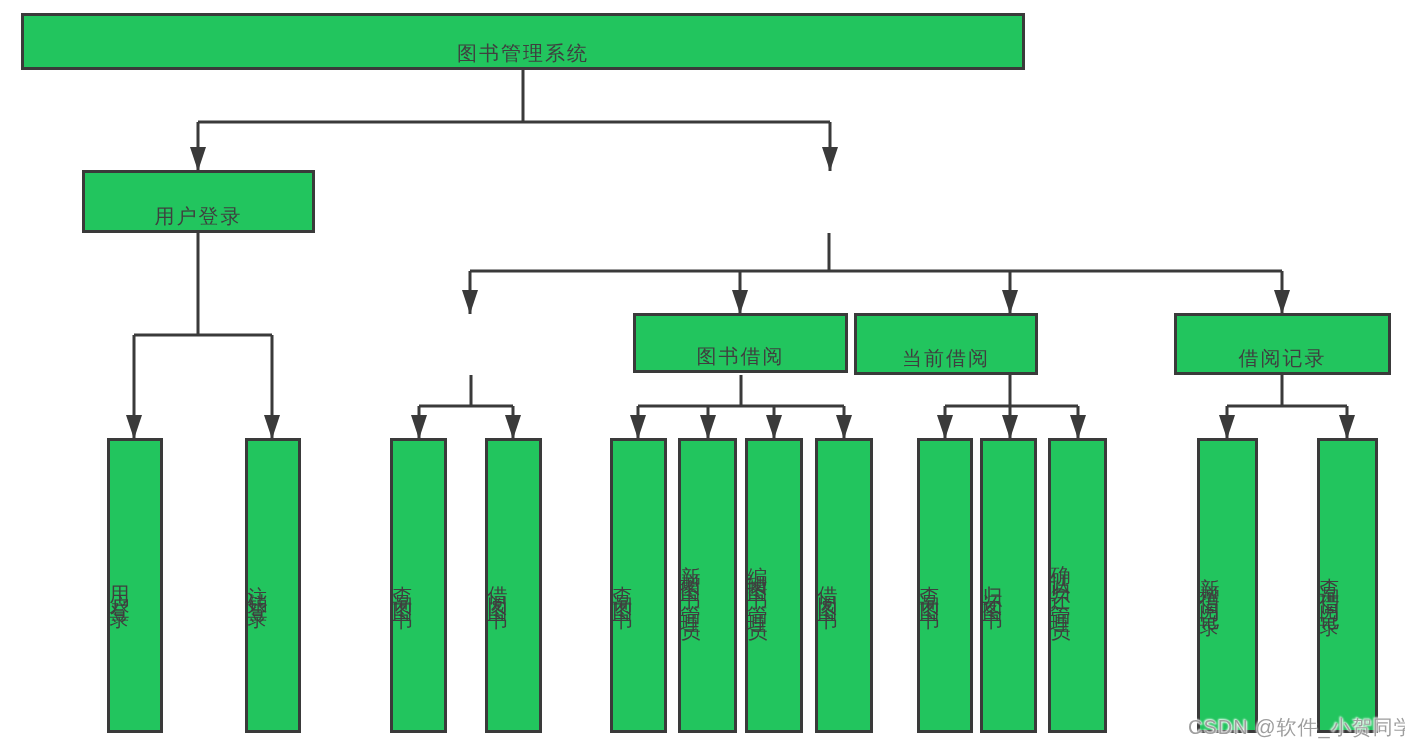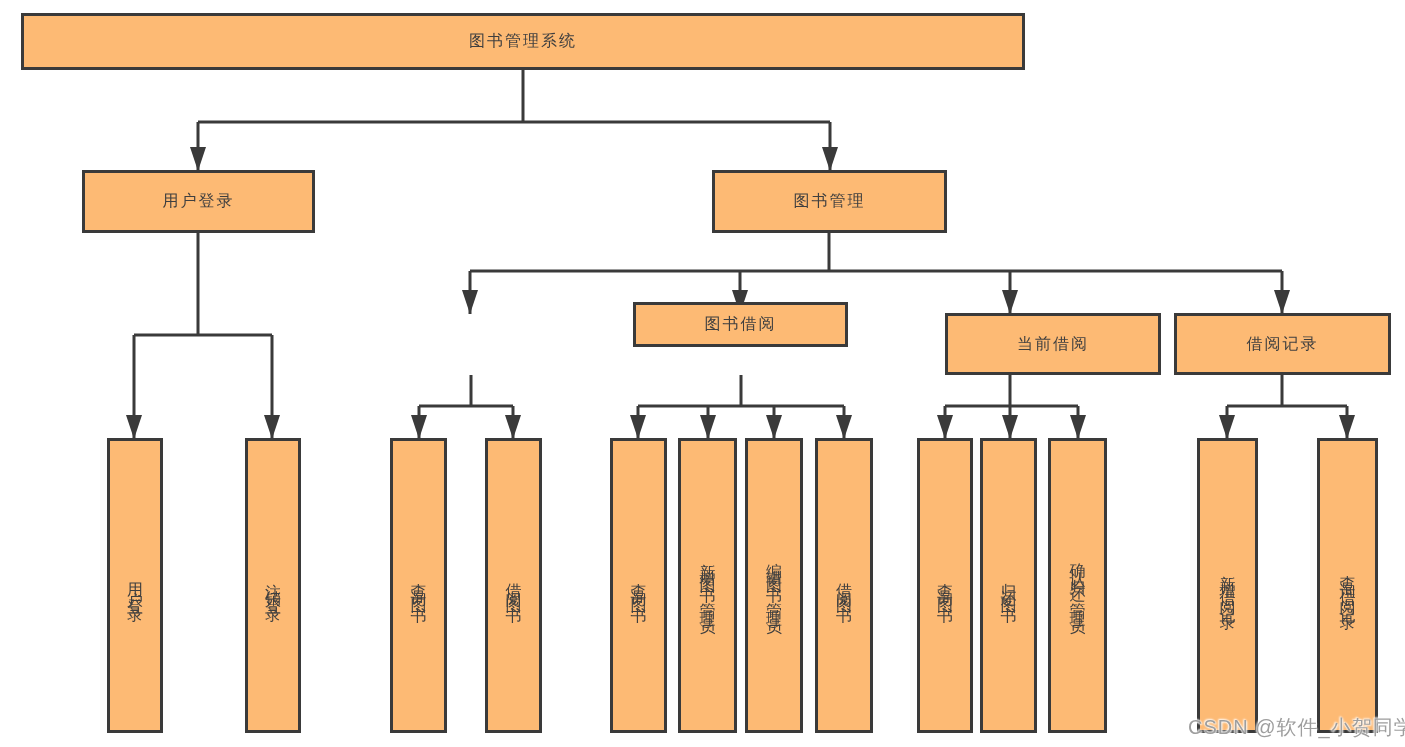"图书管理系统" .node { align-items: center -> flex-end; background: #fdba74 -> #22c55e; font-size: 16px -> 20px }
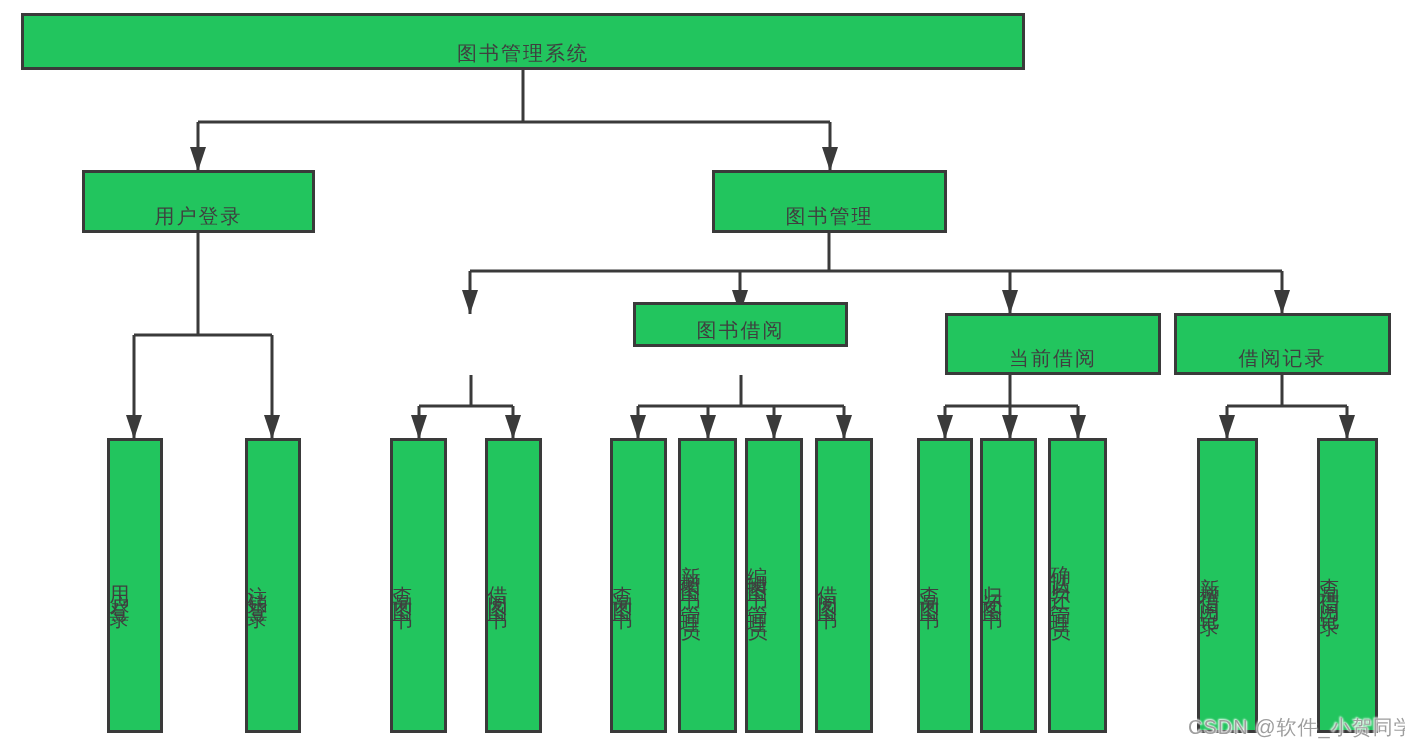"图书管理" div.node { html: <div> <span>图书管理</span> </div> -> none }
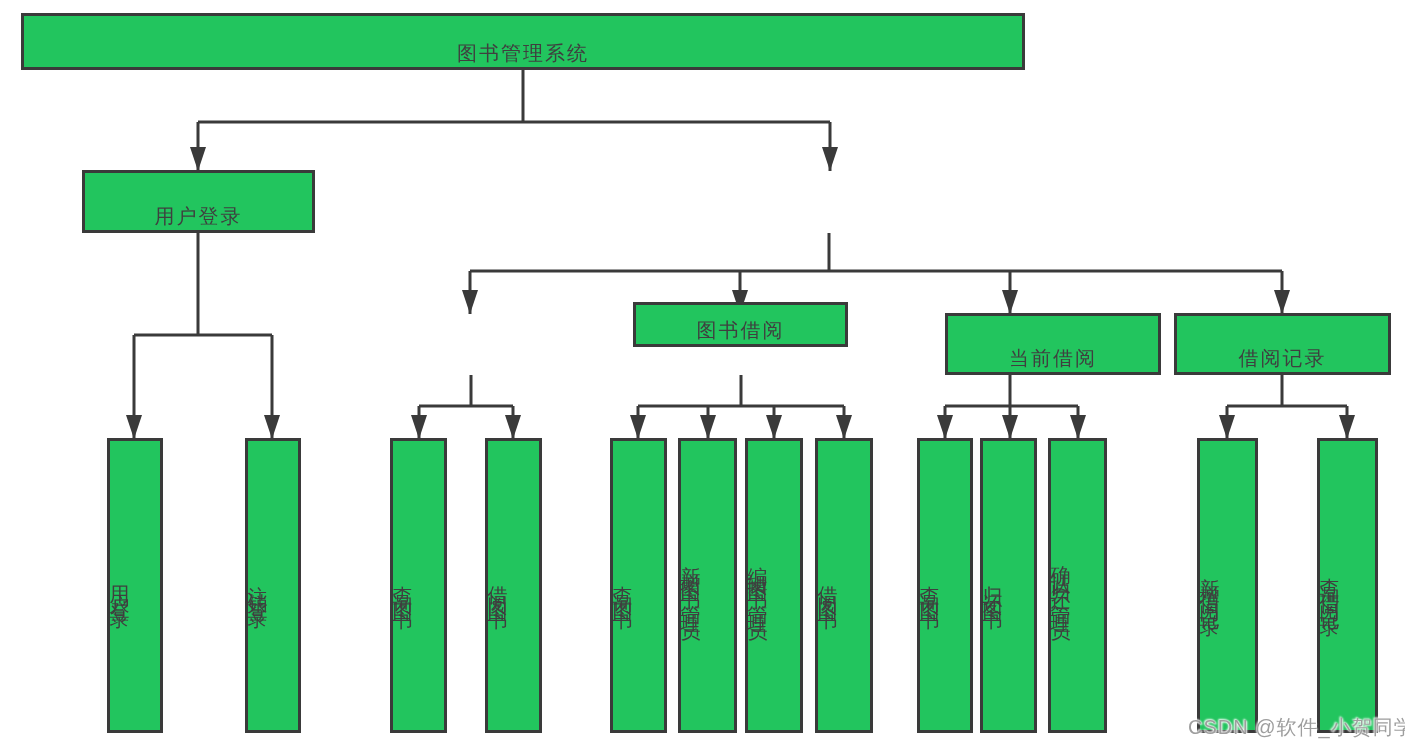"图书借阅" div.node { height: 45px -> 60px; top: 302px -> 313px }
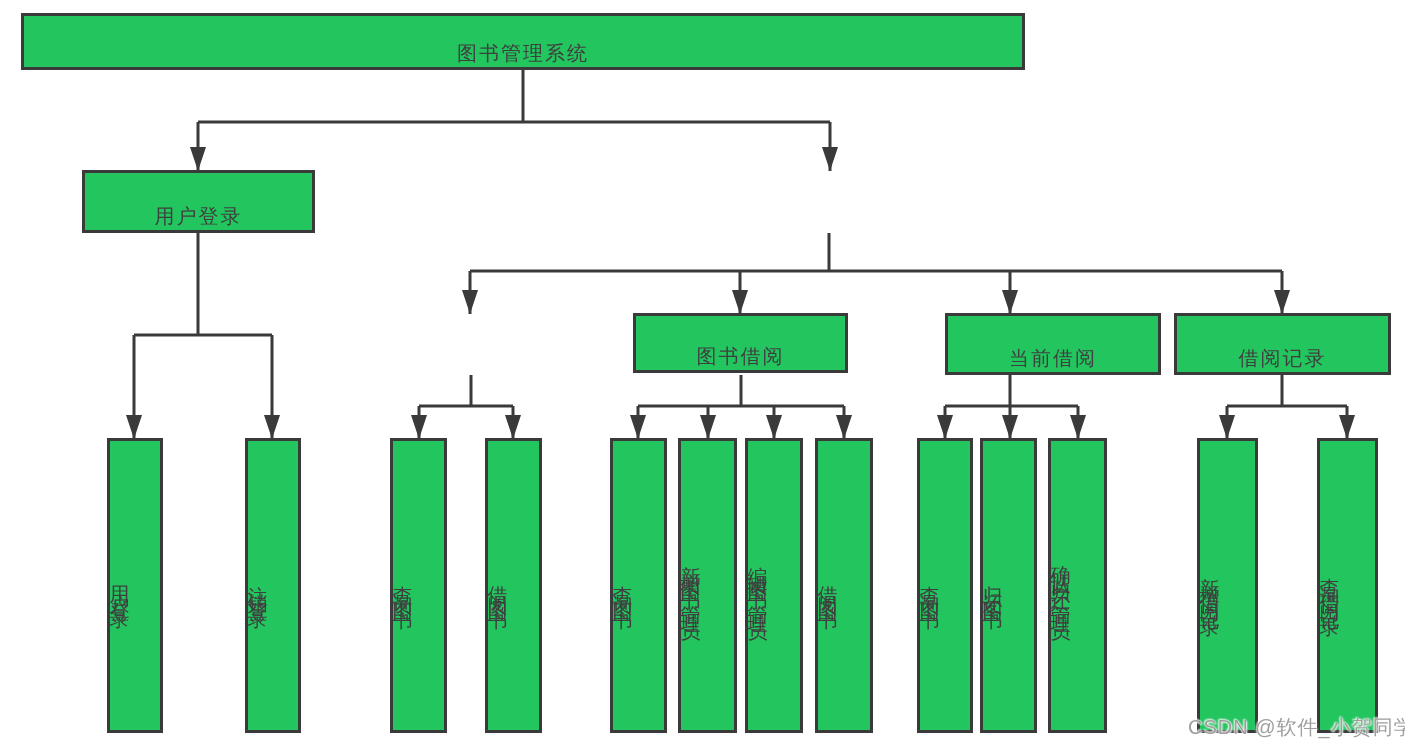"当前借阅" div.node { left: 945px -> 854px; width: 216px -> 184px }
